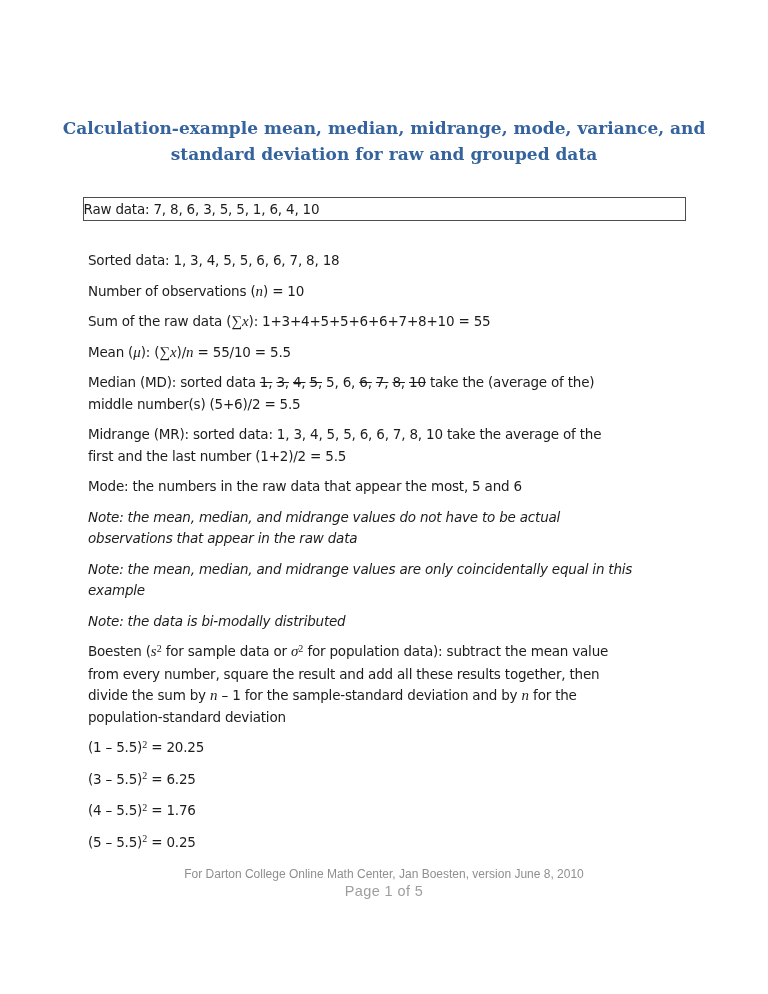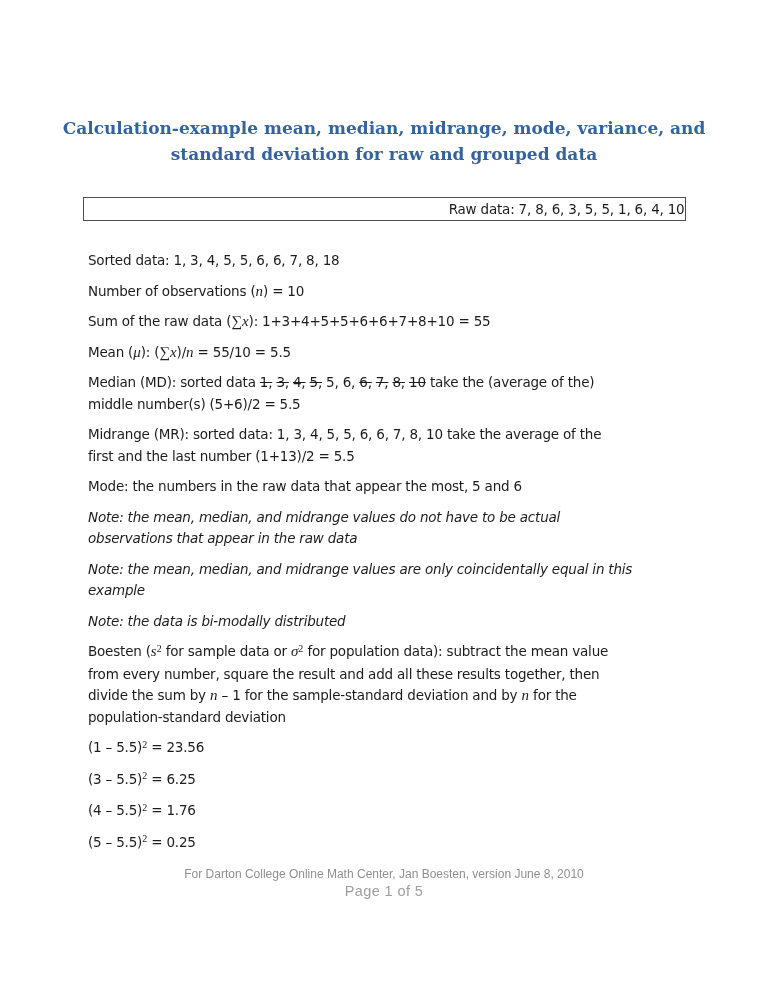"Raw data: 7, 8, 6," .raw-box { text-align: right -> left }
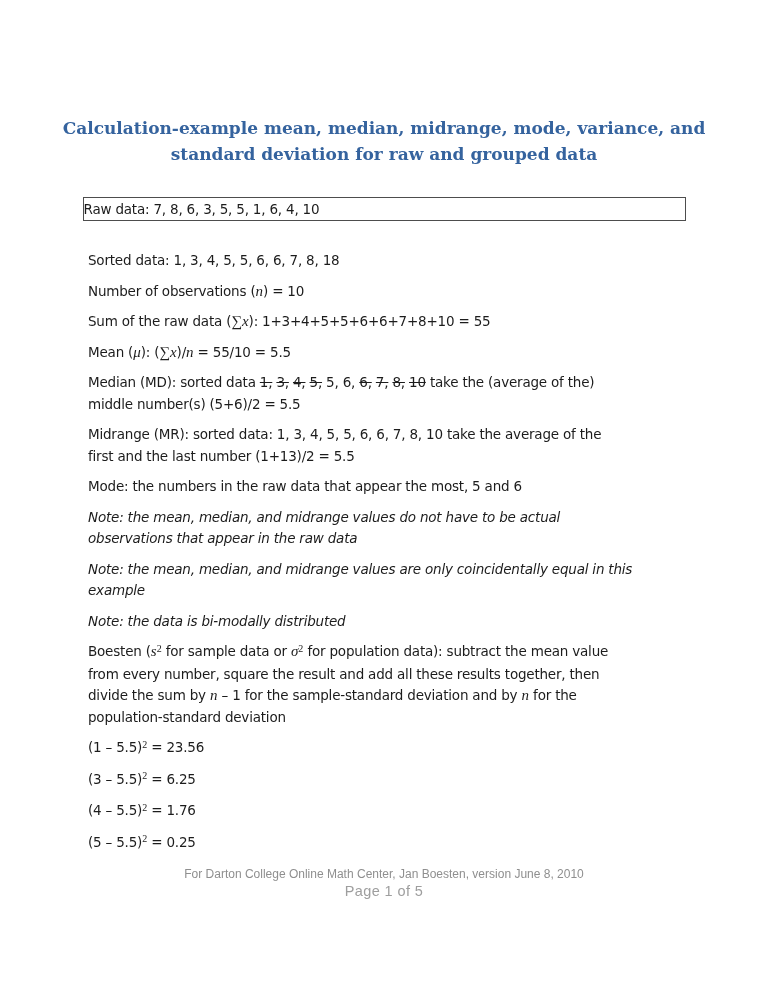"Midrange (MR): sorted data: 1," span { text: 1+13 -> 1+2 }
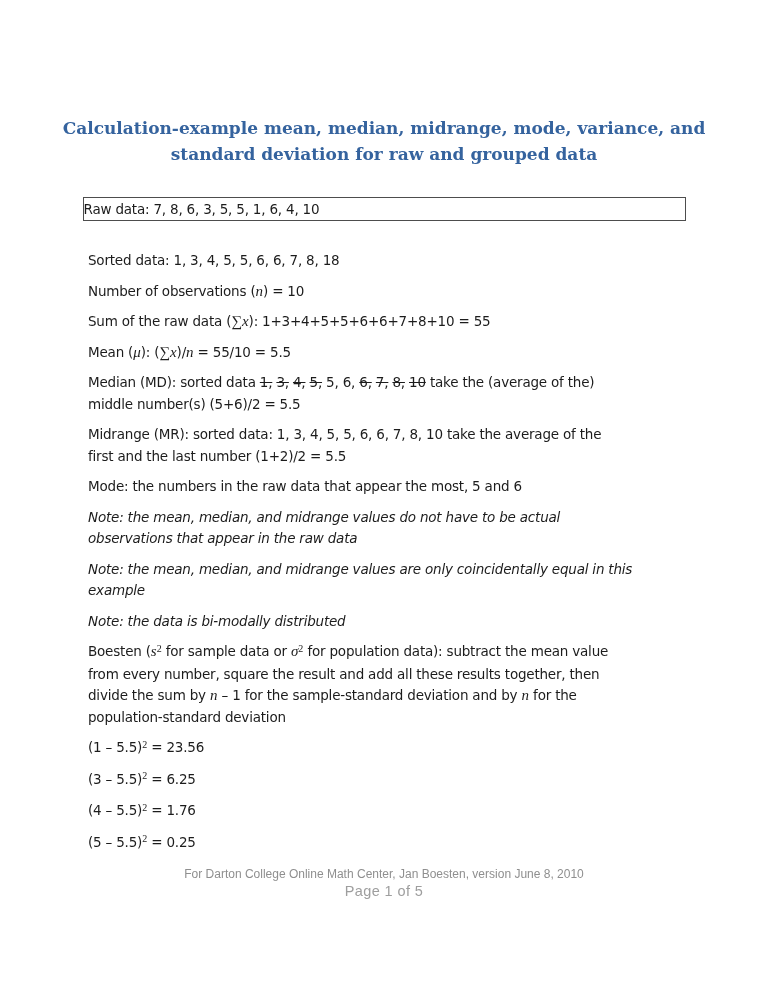"= 23.56" span { text: 23.56 -> 20.25 }
